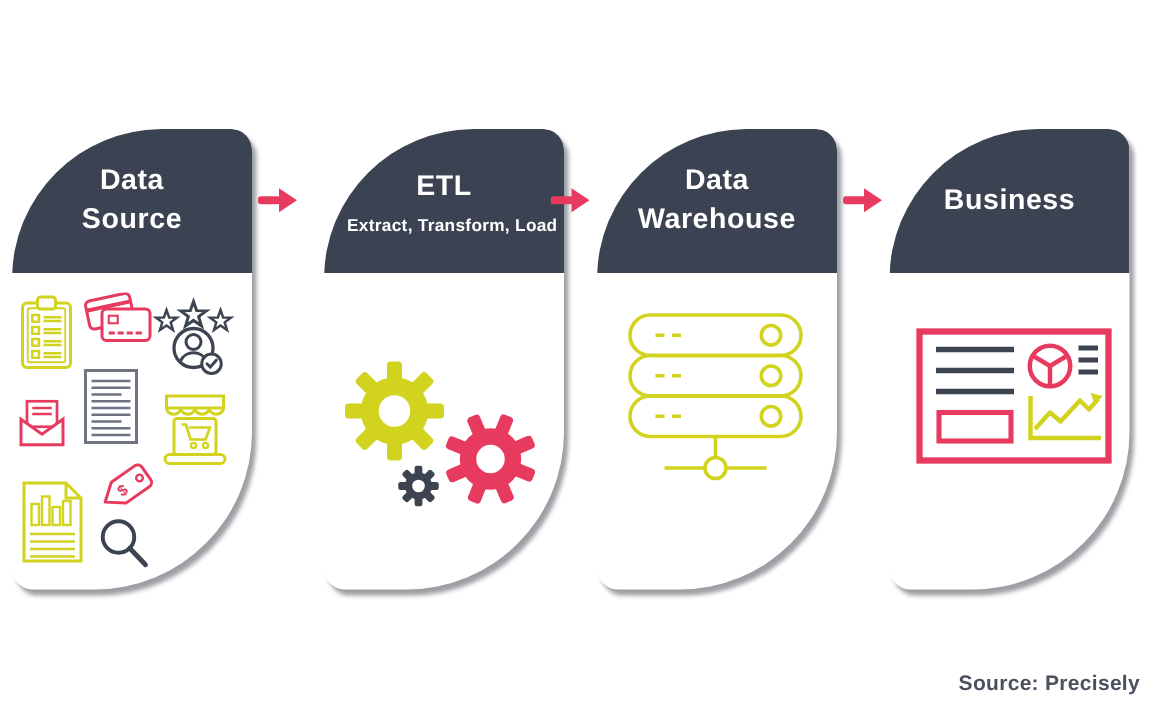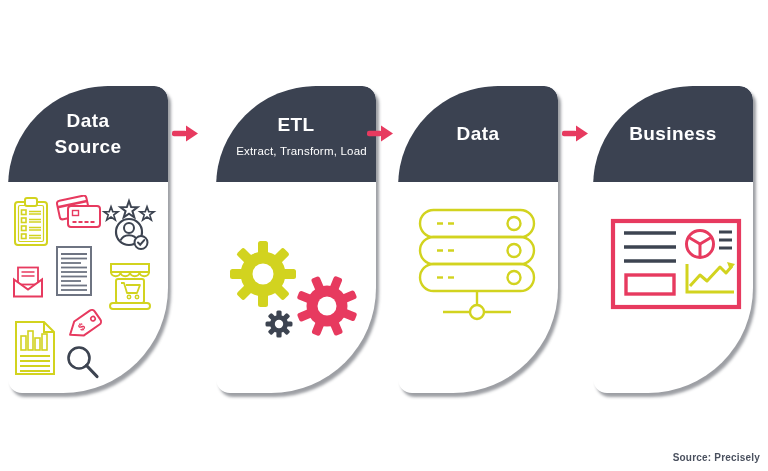"Extract, Transform, Load" .subtitle { font-weight: normal -> bold }
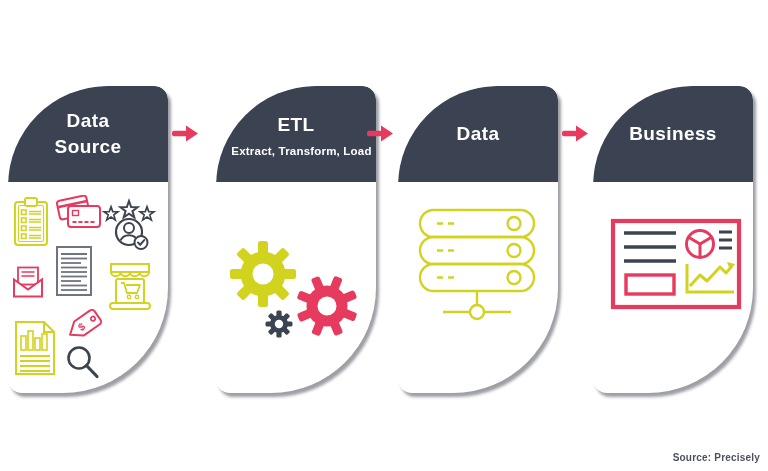"Warehouse" div.title-line { html: none -> <div>Warehouse</div> }
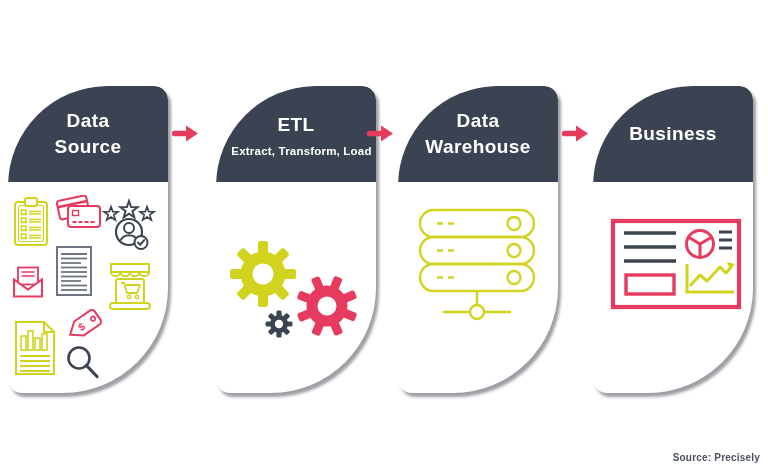"Source: Precisely" .source-note { font-size: 10px -> 14px }
